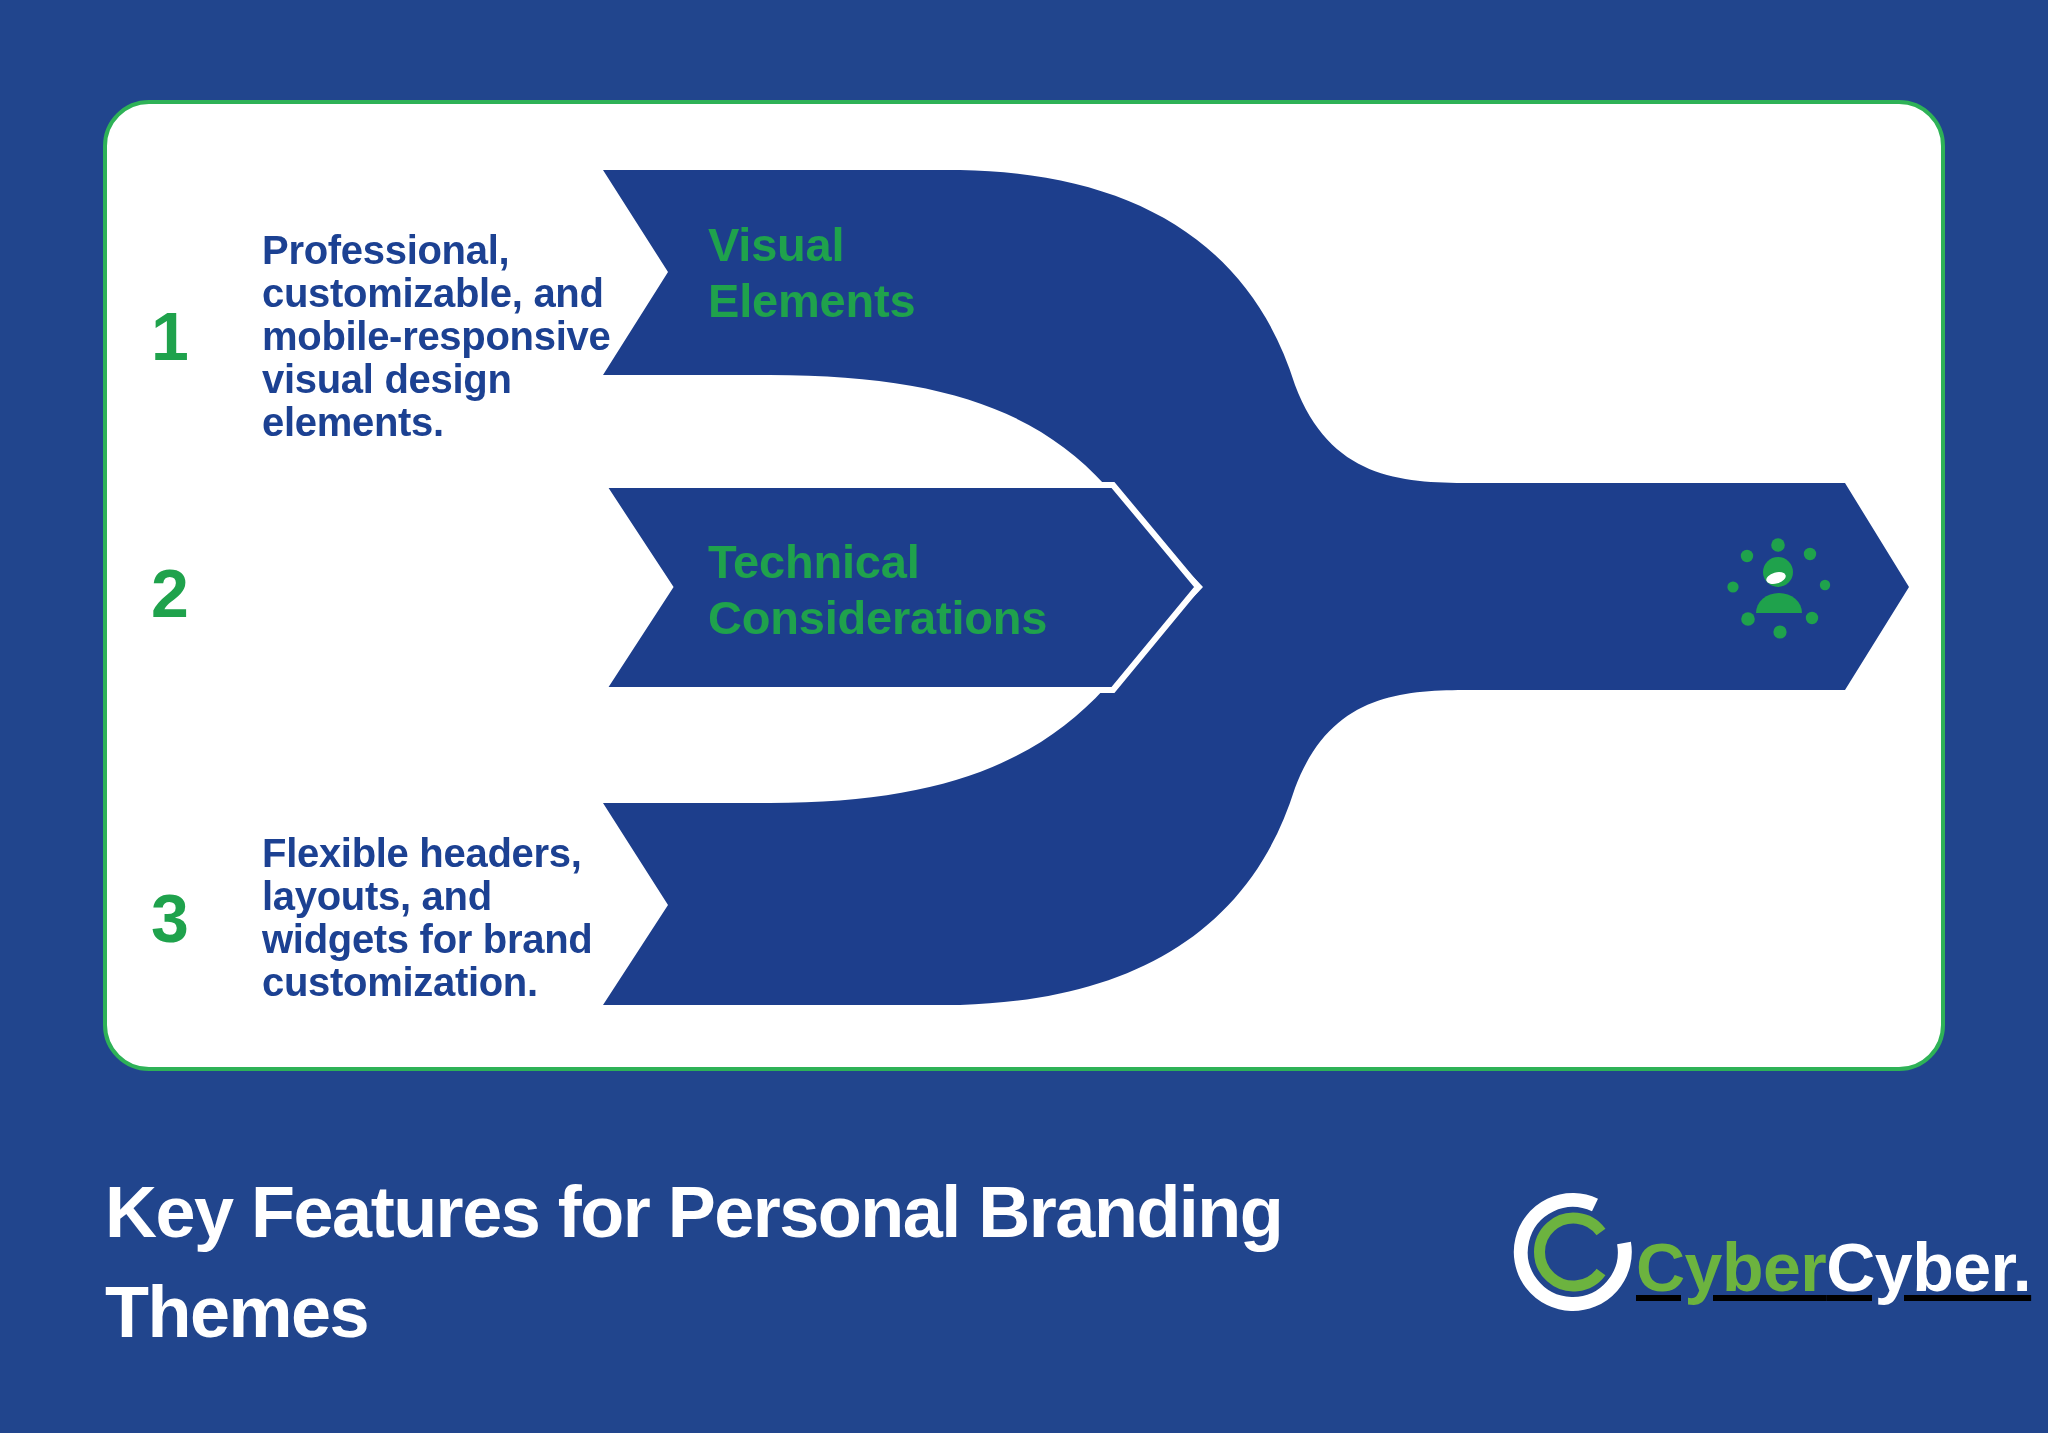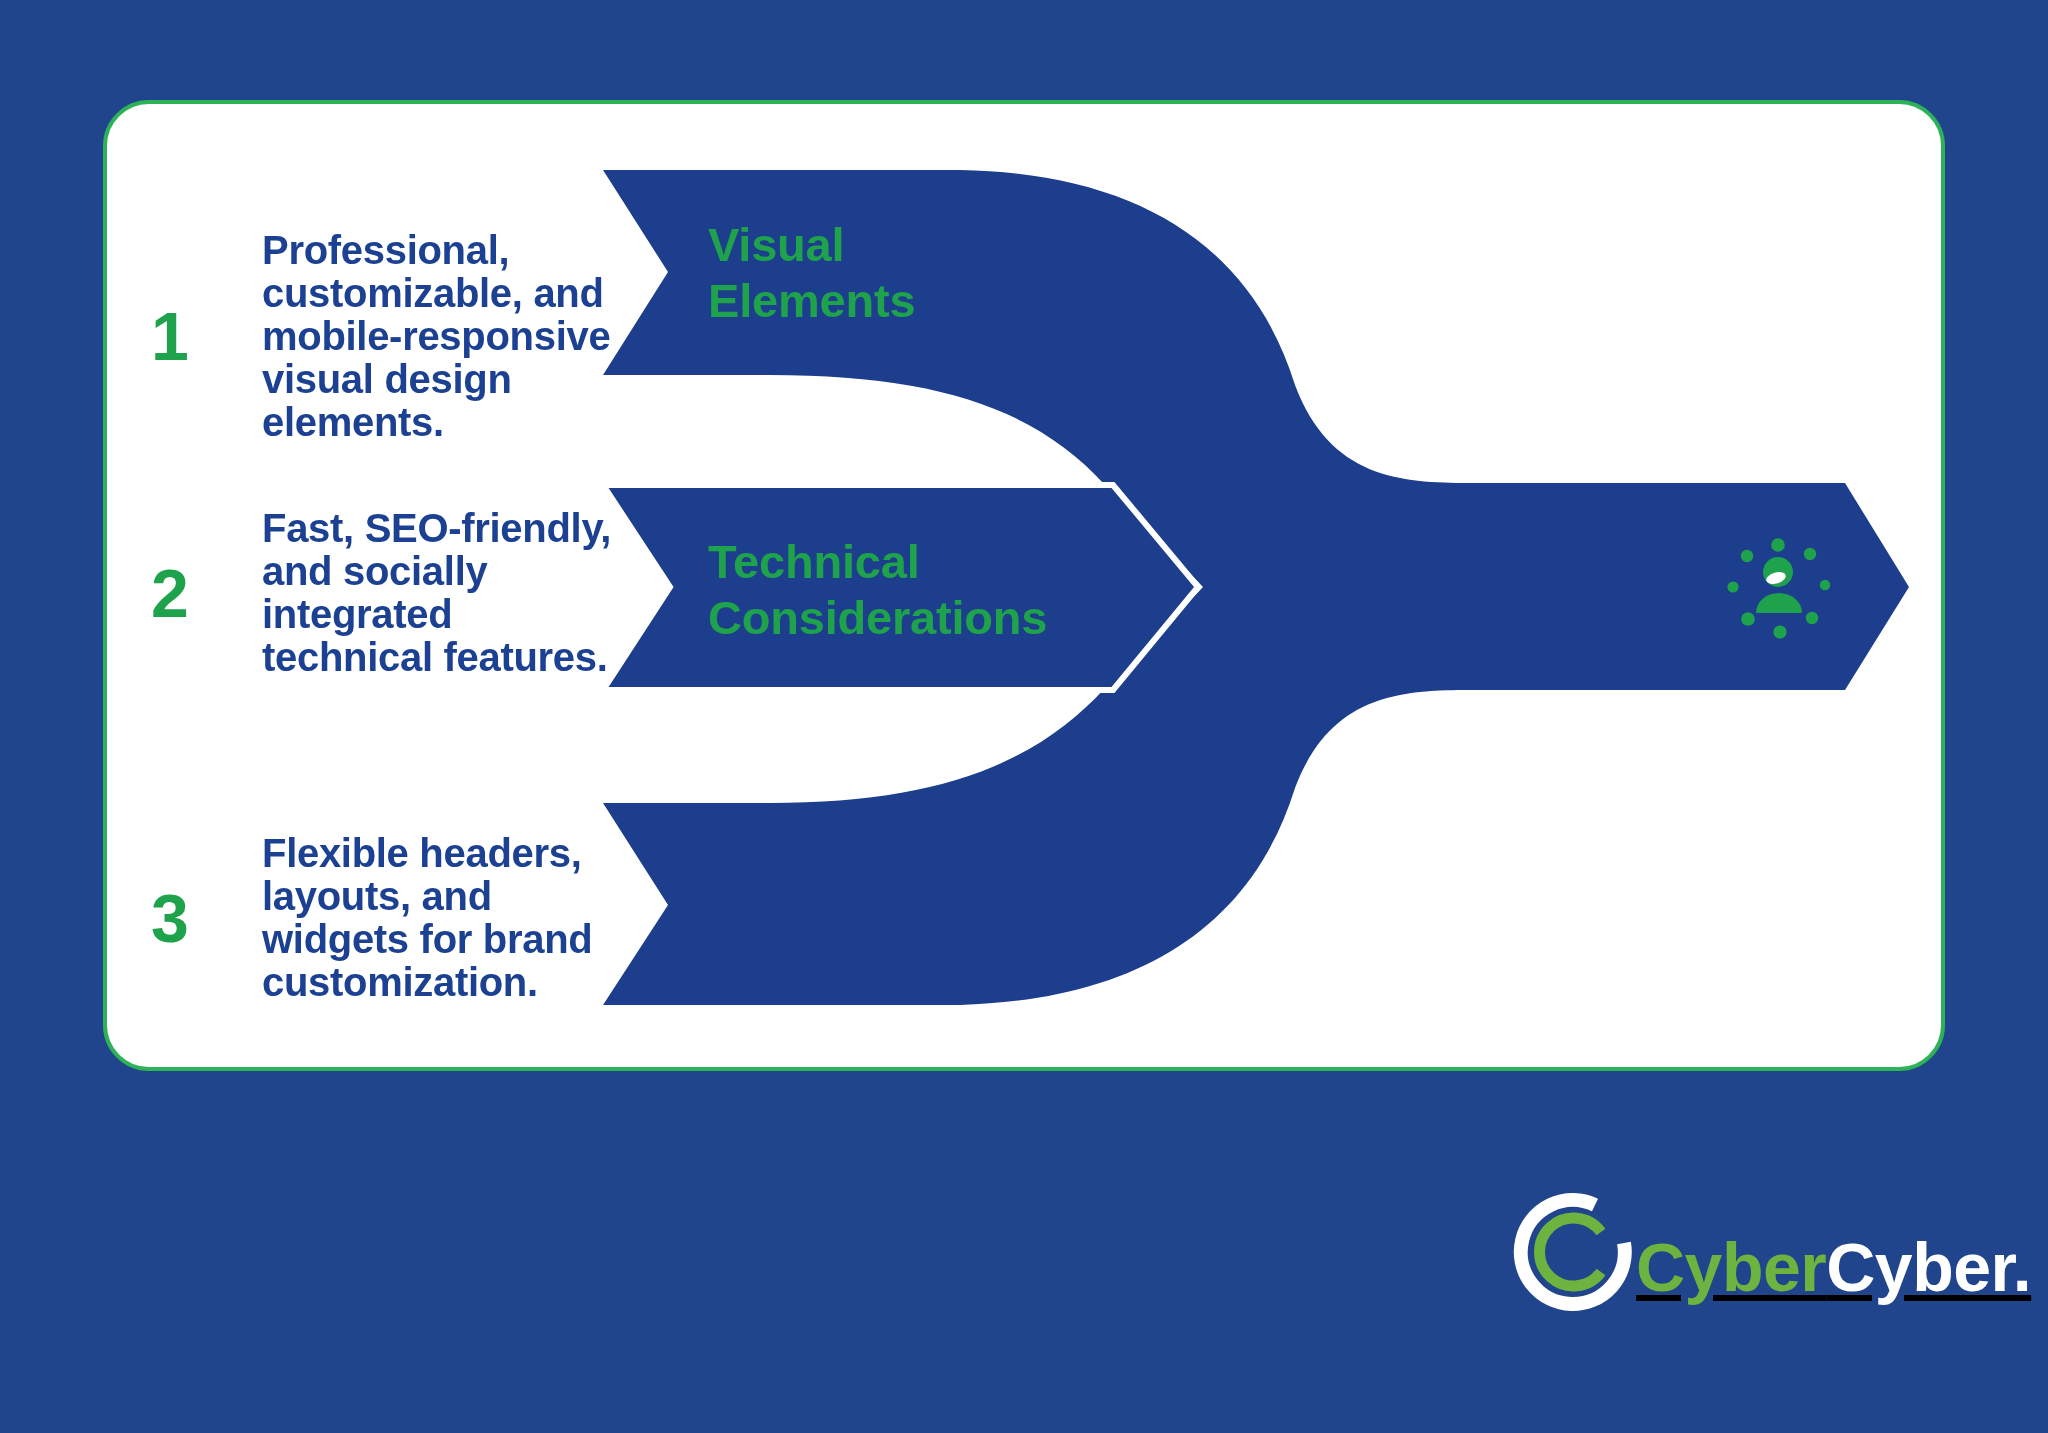"Fast, SEO-friendly," div.desc { html: <div>Fast, SEO-friendly, and socially integrated technical features.</div> -> none }
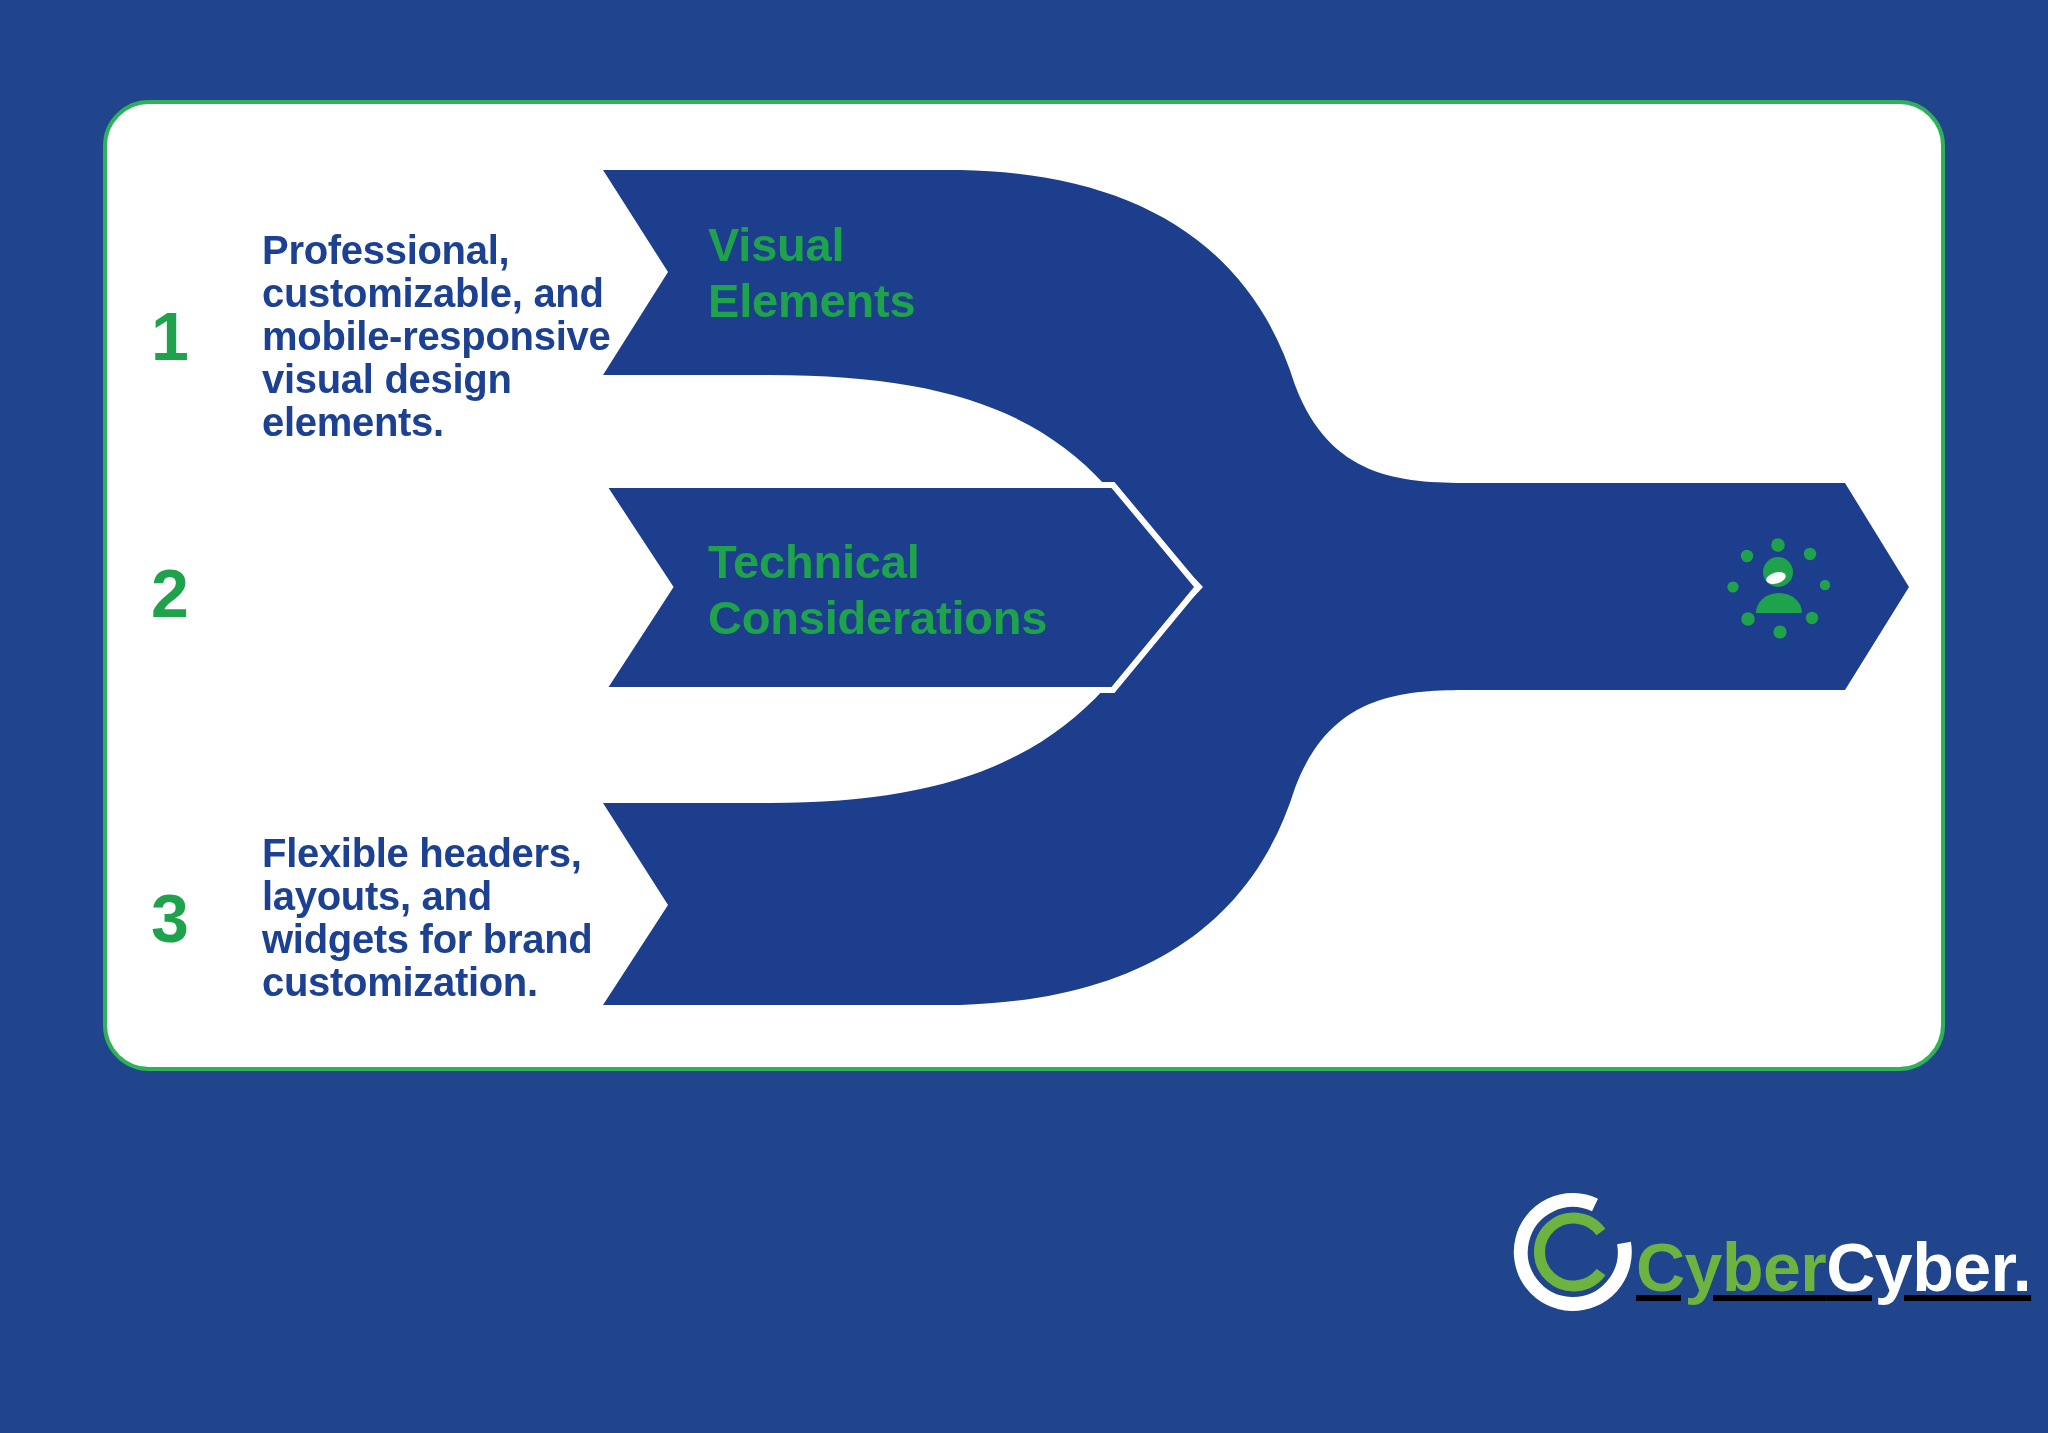"Key Features for Personal Branding" div.title { html: none -> <div>Key Features for Personal Branding Themes</div> }
